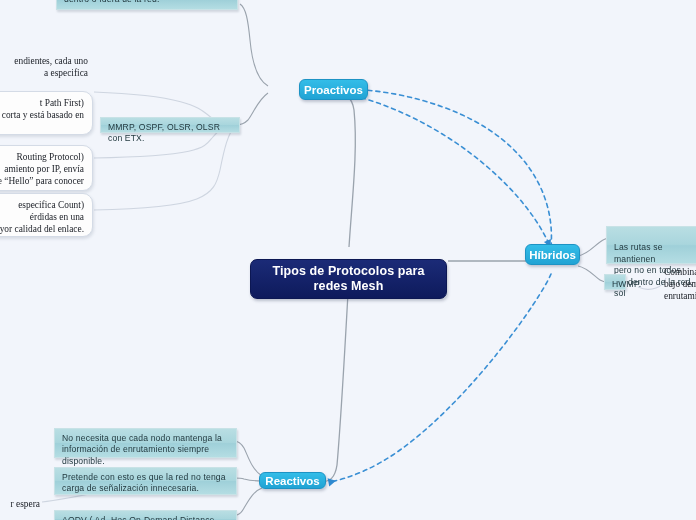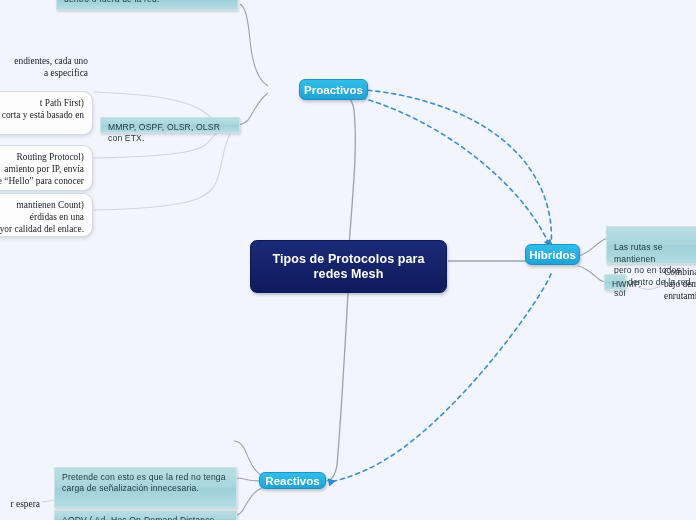"mantienen Count)" b { text: mantienen -> especifica }
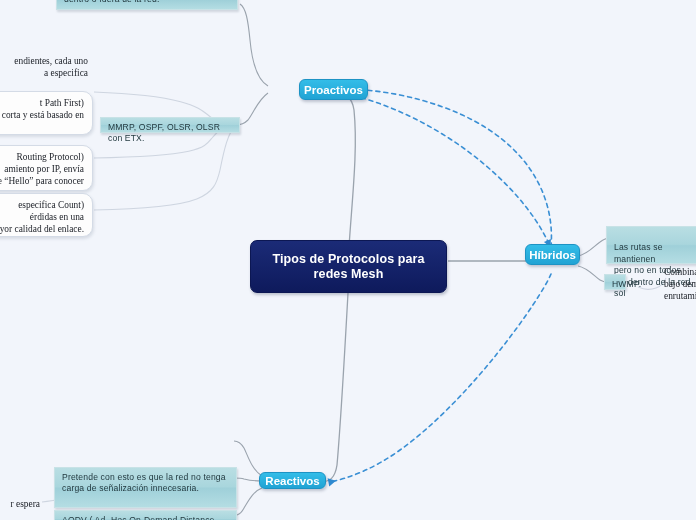"Tipos de Protocolos para redes" div.root-node { height: 53px -> 40px; top: 240px -> 259px }
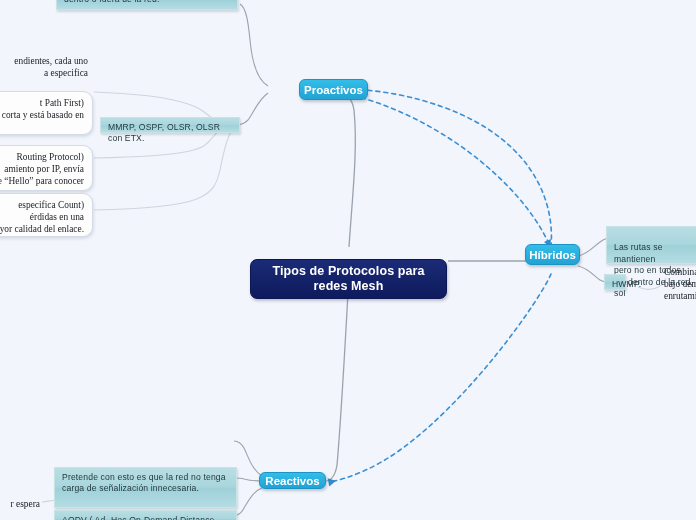"No necesita que cada nodo" div.aqua-box { html: none -> <div> <span>No necesita que cada nodo mantenga la información de enrutamiento siempre disponible.</span> </div> }
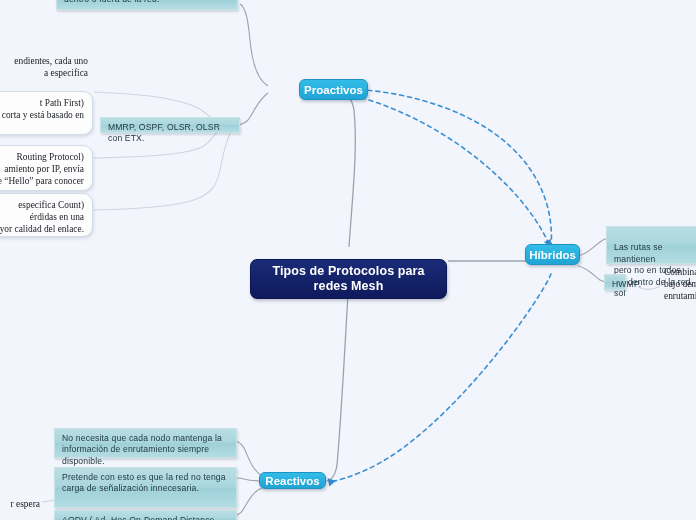"Pretende con esto es que" div.aqua-box { height: 41px -> 28px }
